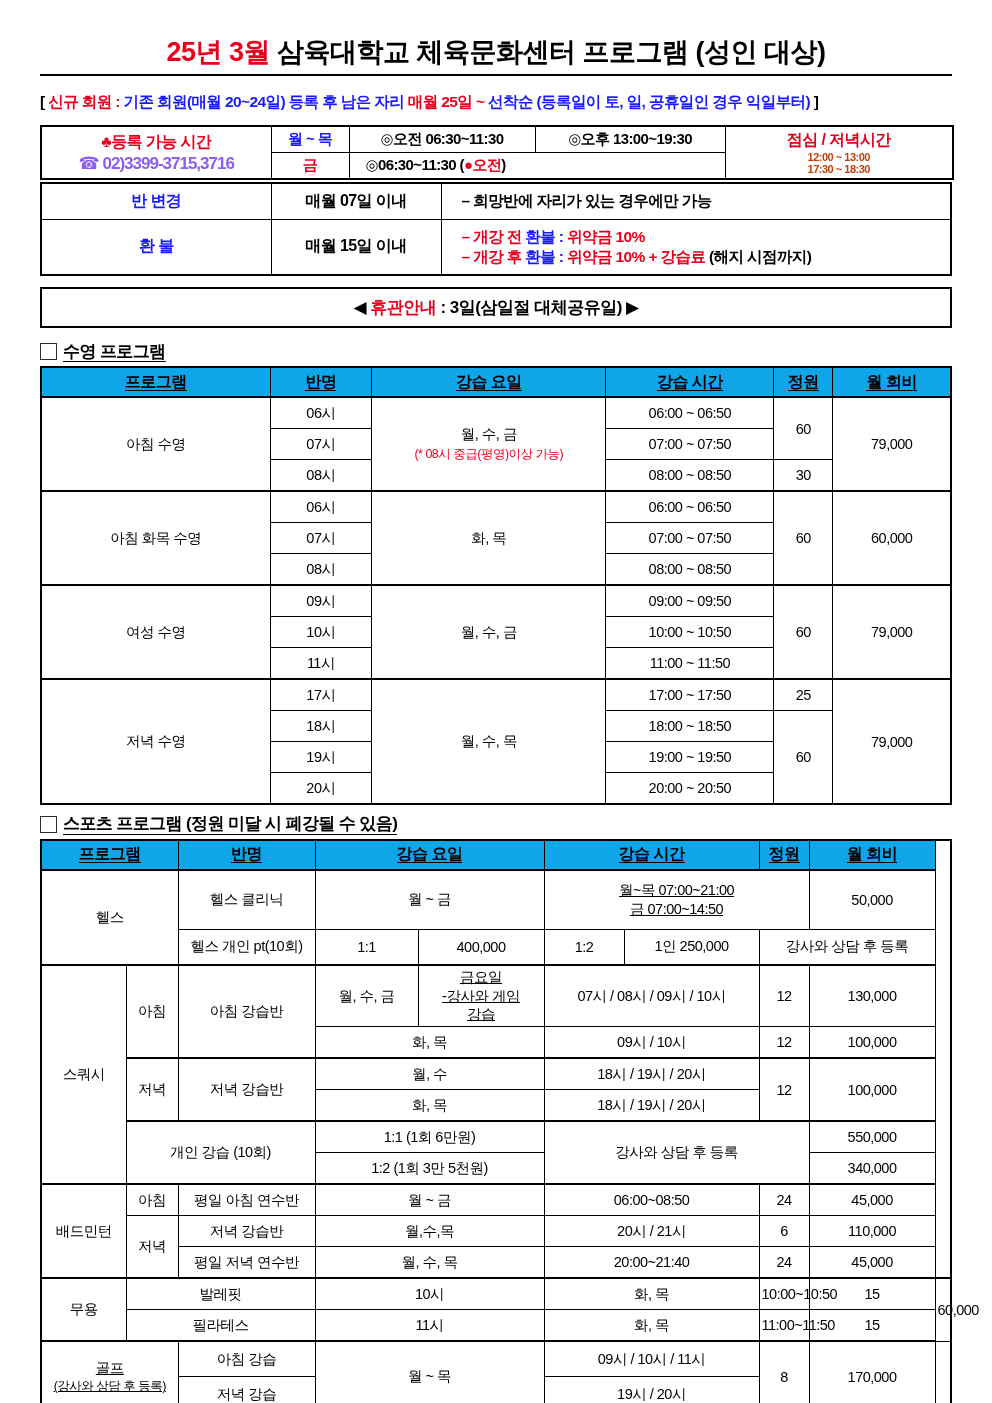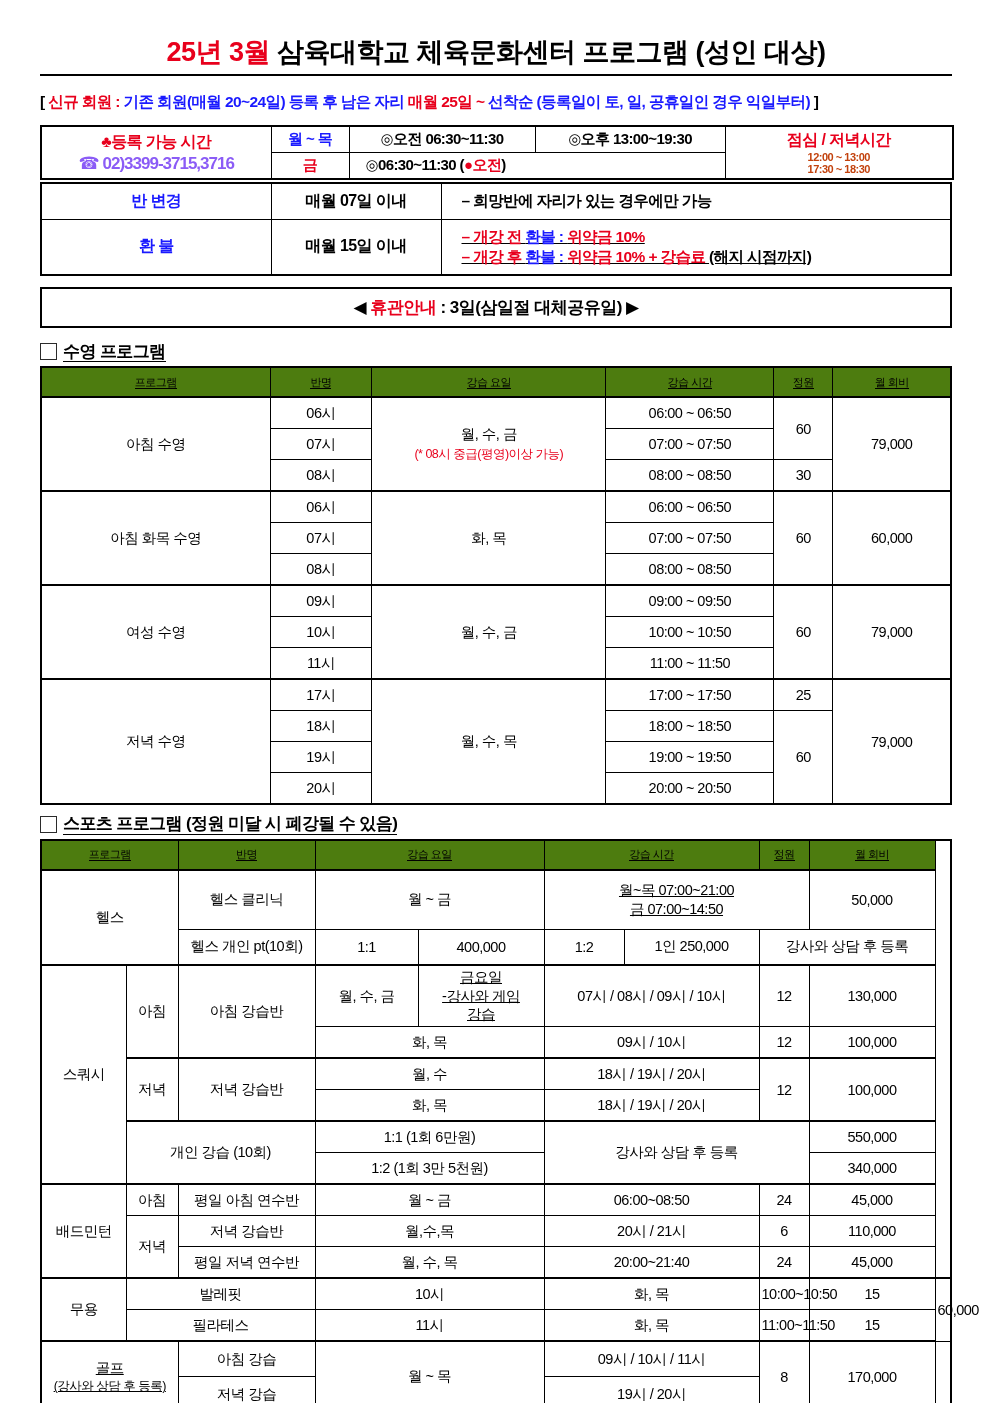"– 개강 전 환불 :" .refund-l1,.refund-l2 { text-decoration: underline -> none }
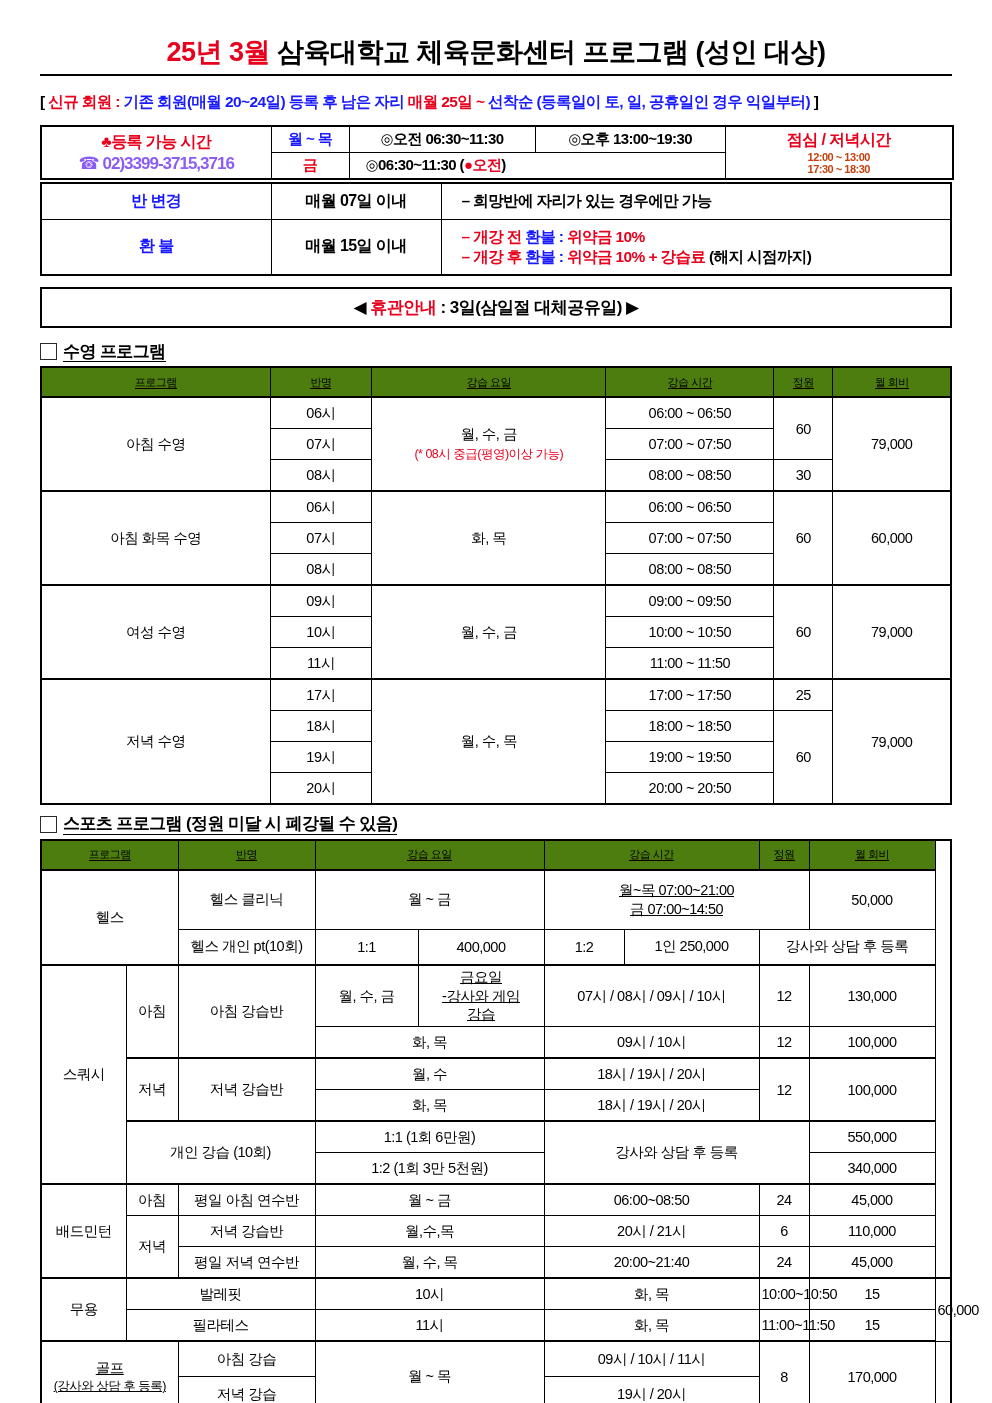"프로그램" .prog thead th { background: #4d7c0f -> #0ea5e9; font-size: 11px -> 16px; font-weight: normal -> bold }
